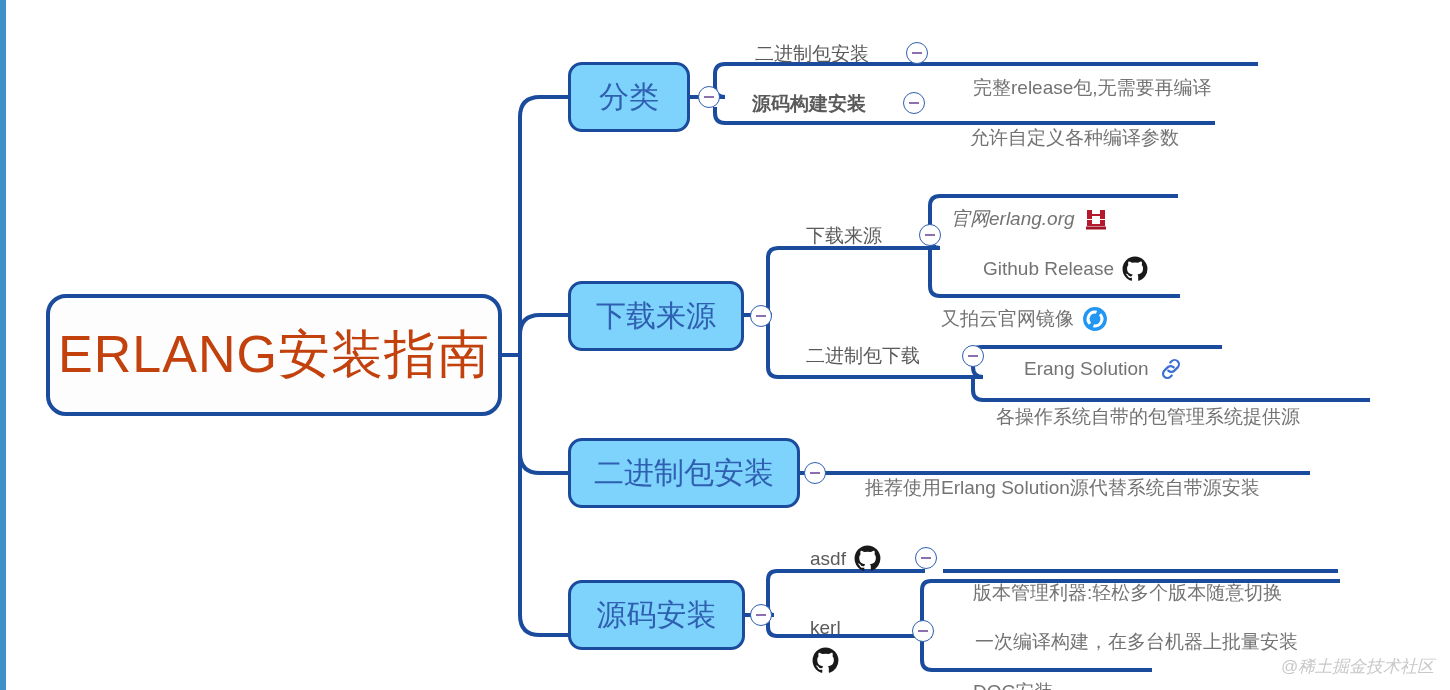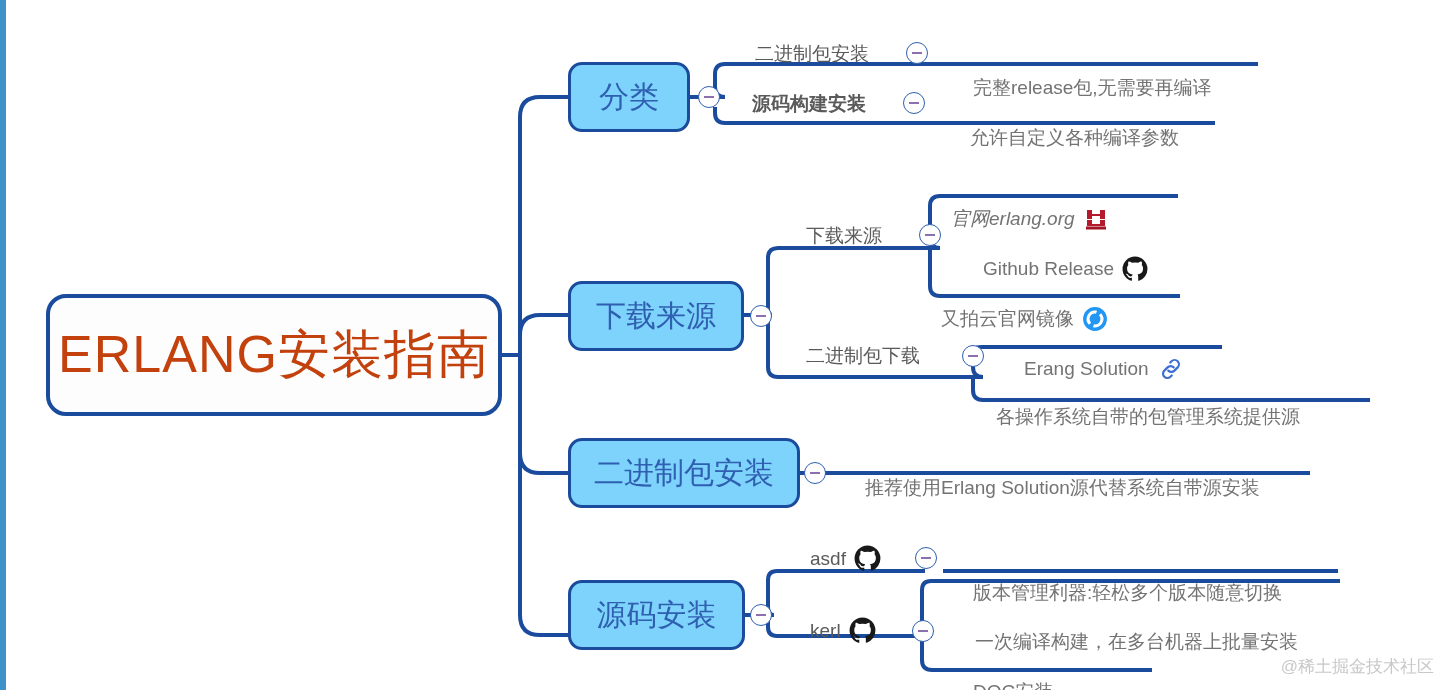"kerl" div.branch-label { flex-direction: none -> column }
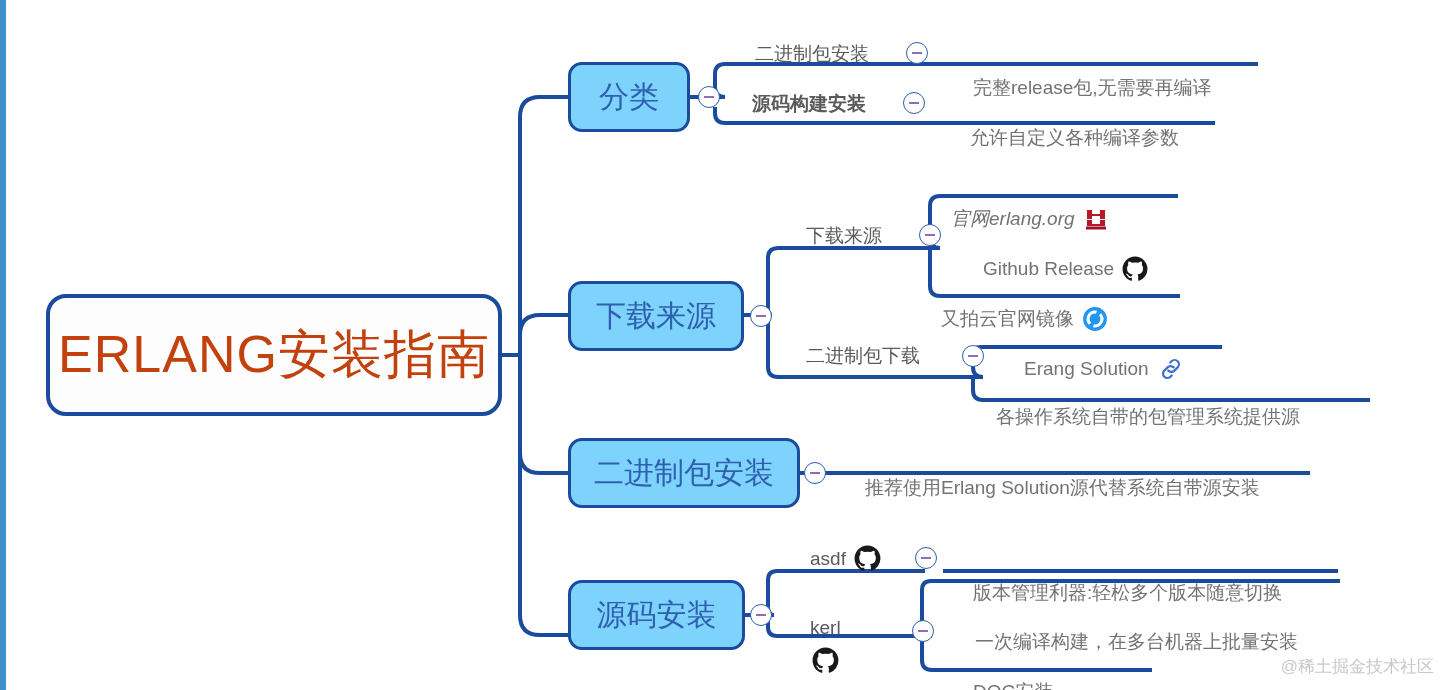"@稀土掘金技术社区" #watermark { font-style: none -> italic }
